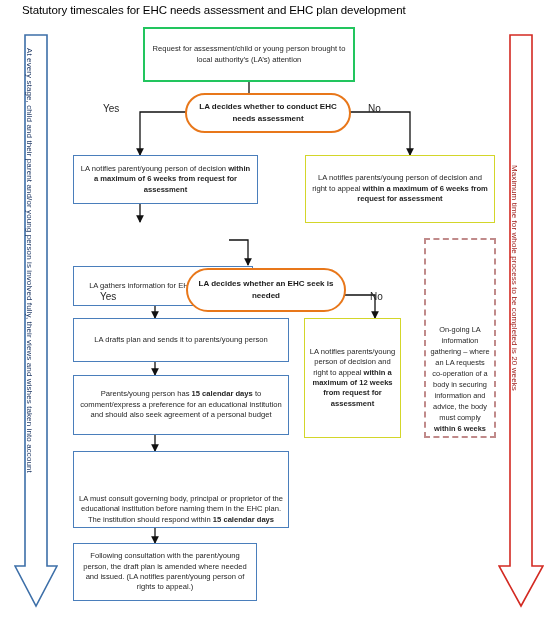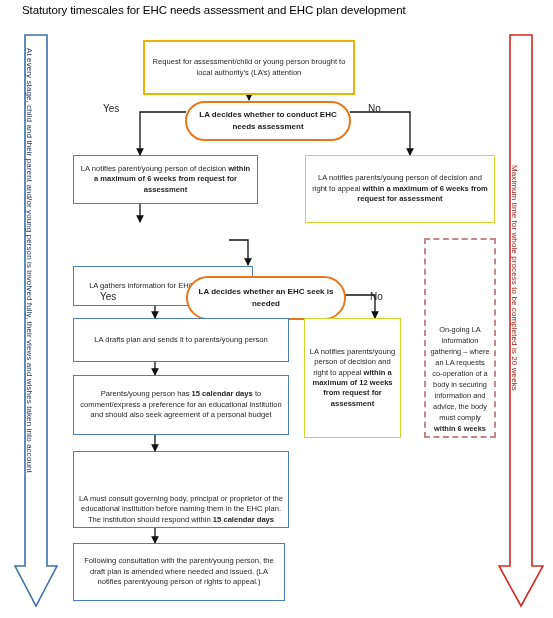"Request for assessment/child or young" .box-red { border: 2px solid #eab308 -> 2px solid #22c55e; margin-top: 13px -> none }
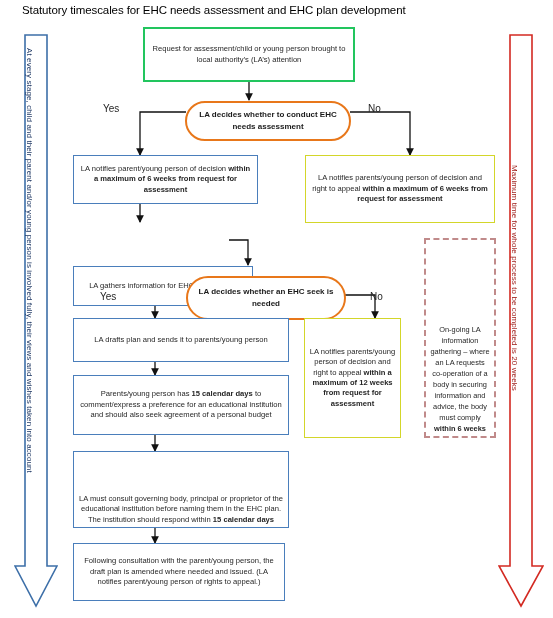"LA decides whether to conduct" .decision { margin-top: 8px -> none }
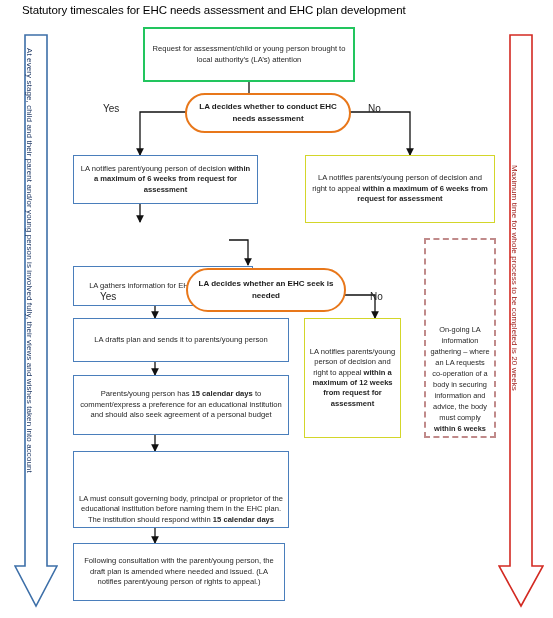"Following consultation with the" div.box { width: 212px -> 184px }
